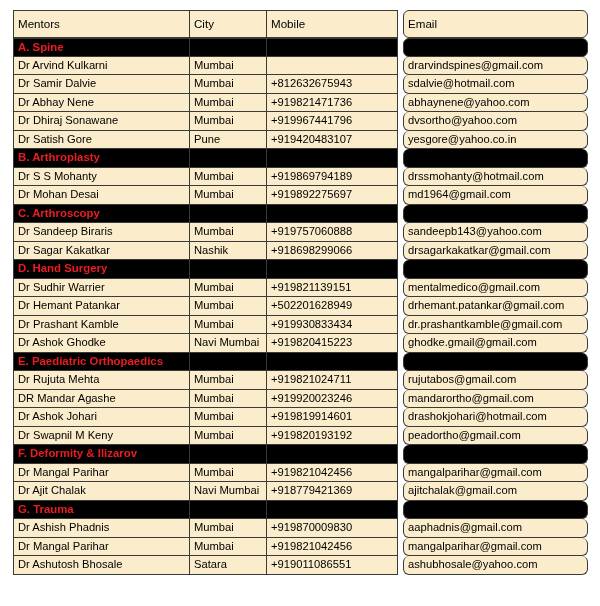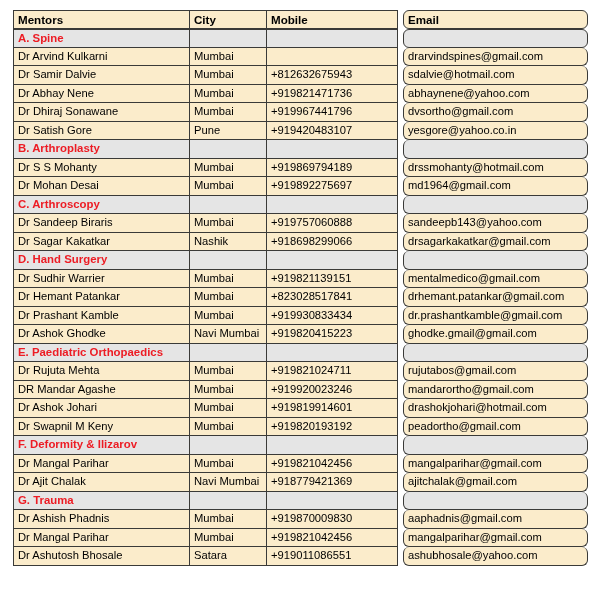"Mentors" tr.head th { font-weight: bold -> normal; height: 19px -> 28px }
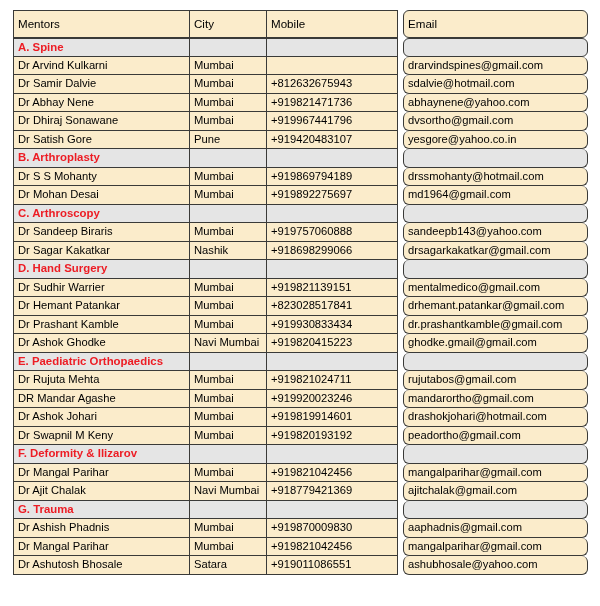"A. Spine" tr.section td { background: #e5e5e5 -> #000000 }
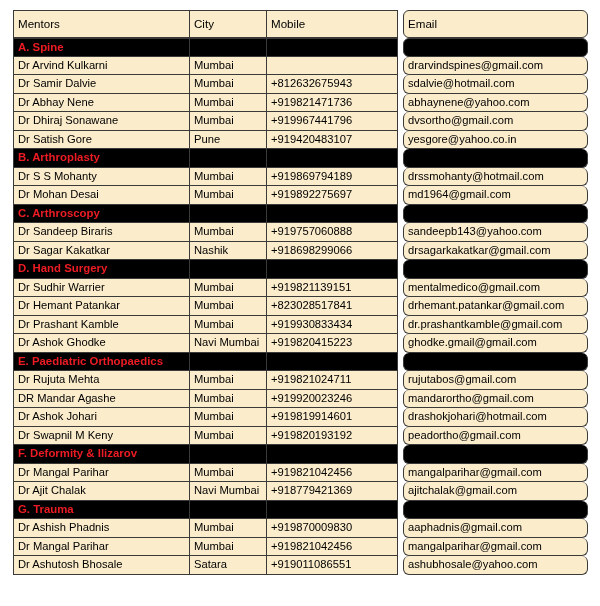"dvsortho@gmail.com" td.c-email-cell { text: dvsortho@gmail.com -> dvsortho@yahoo.com }
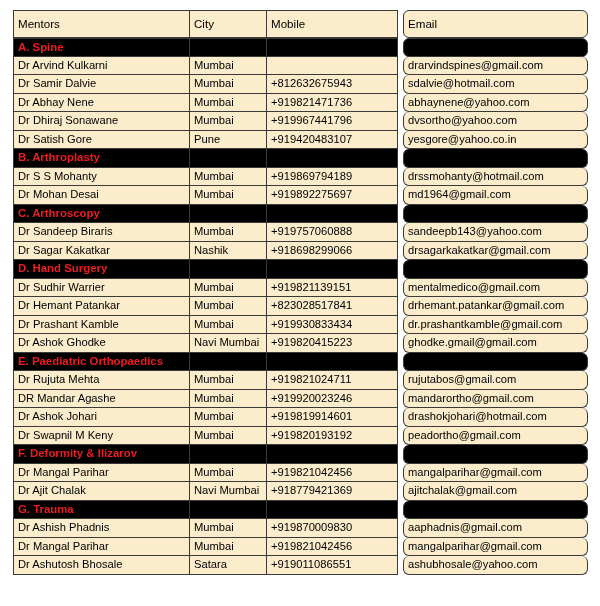"+823028517841" td { text: +823028517841 -> +502201628949 }
